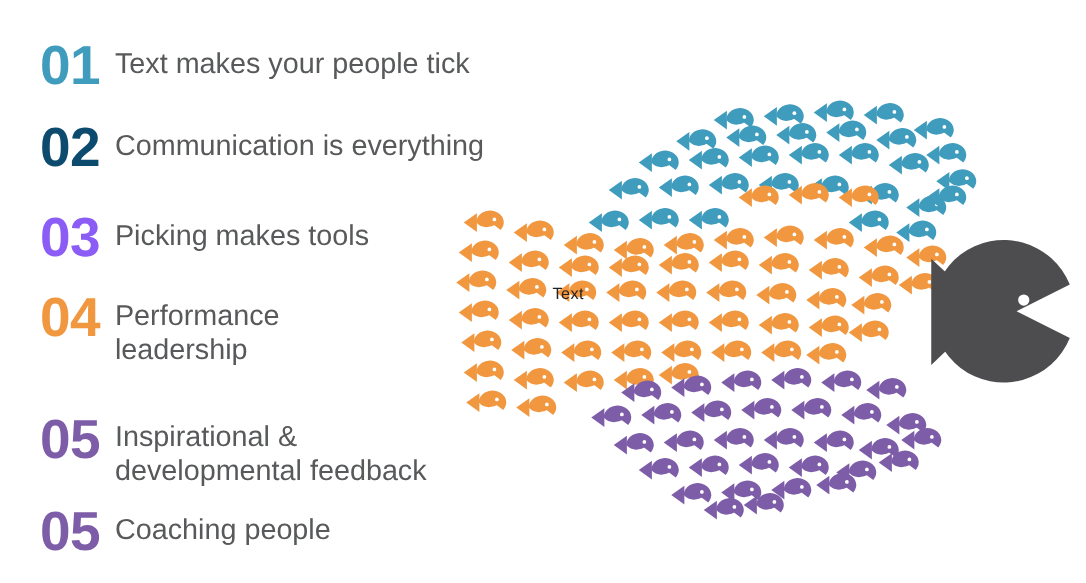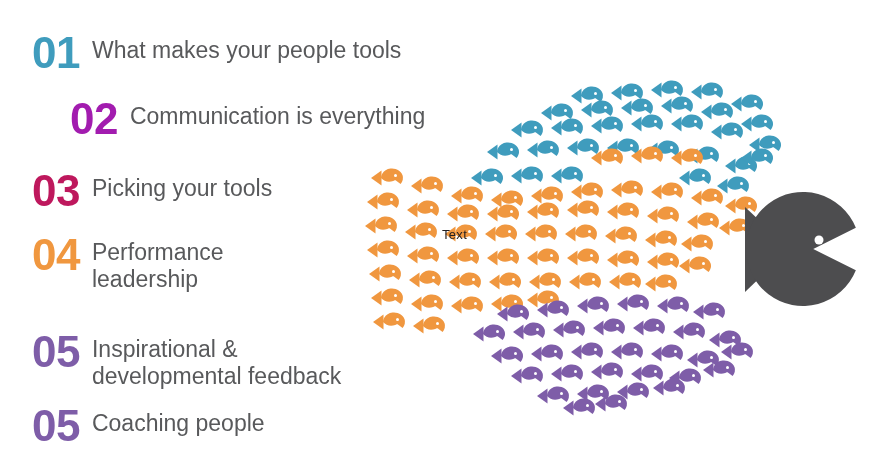"What makes your people tools" span.label { text: What makes your people tools -> Text makes your people tick }
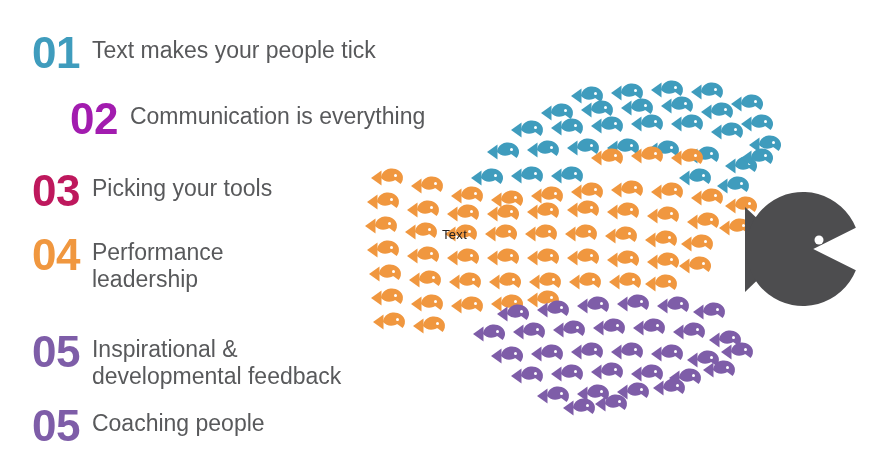"02" span.num { color: #a21caf -> #0c4a6e; margin-left: 38px -> none }
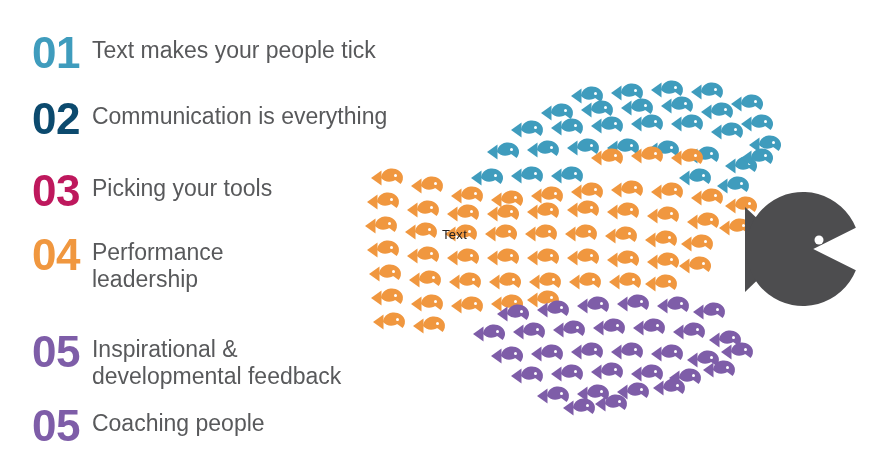"03" span.num { color: #be185d -> #8b5cf6 }
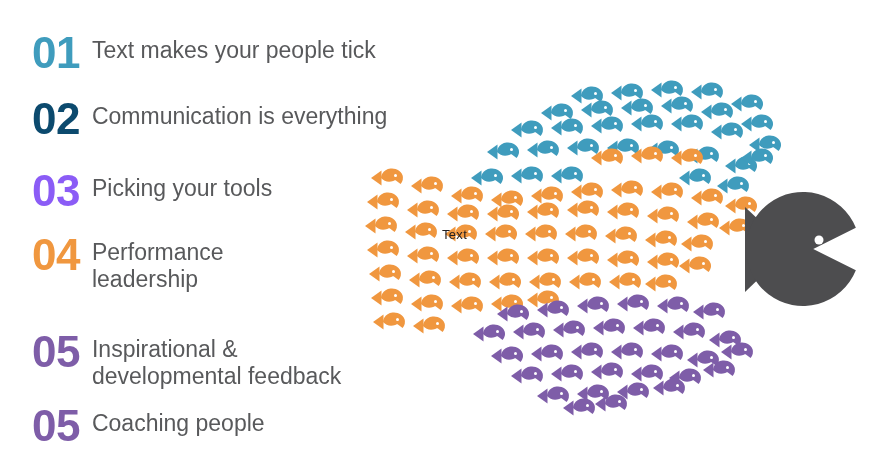"Picking your tools" span.label { text: your -> makes }
